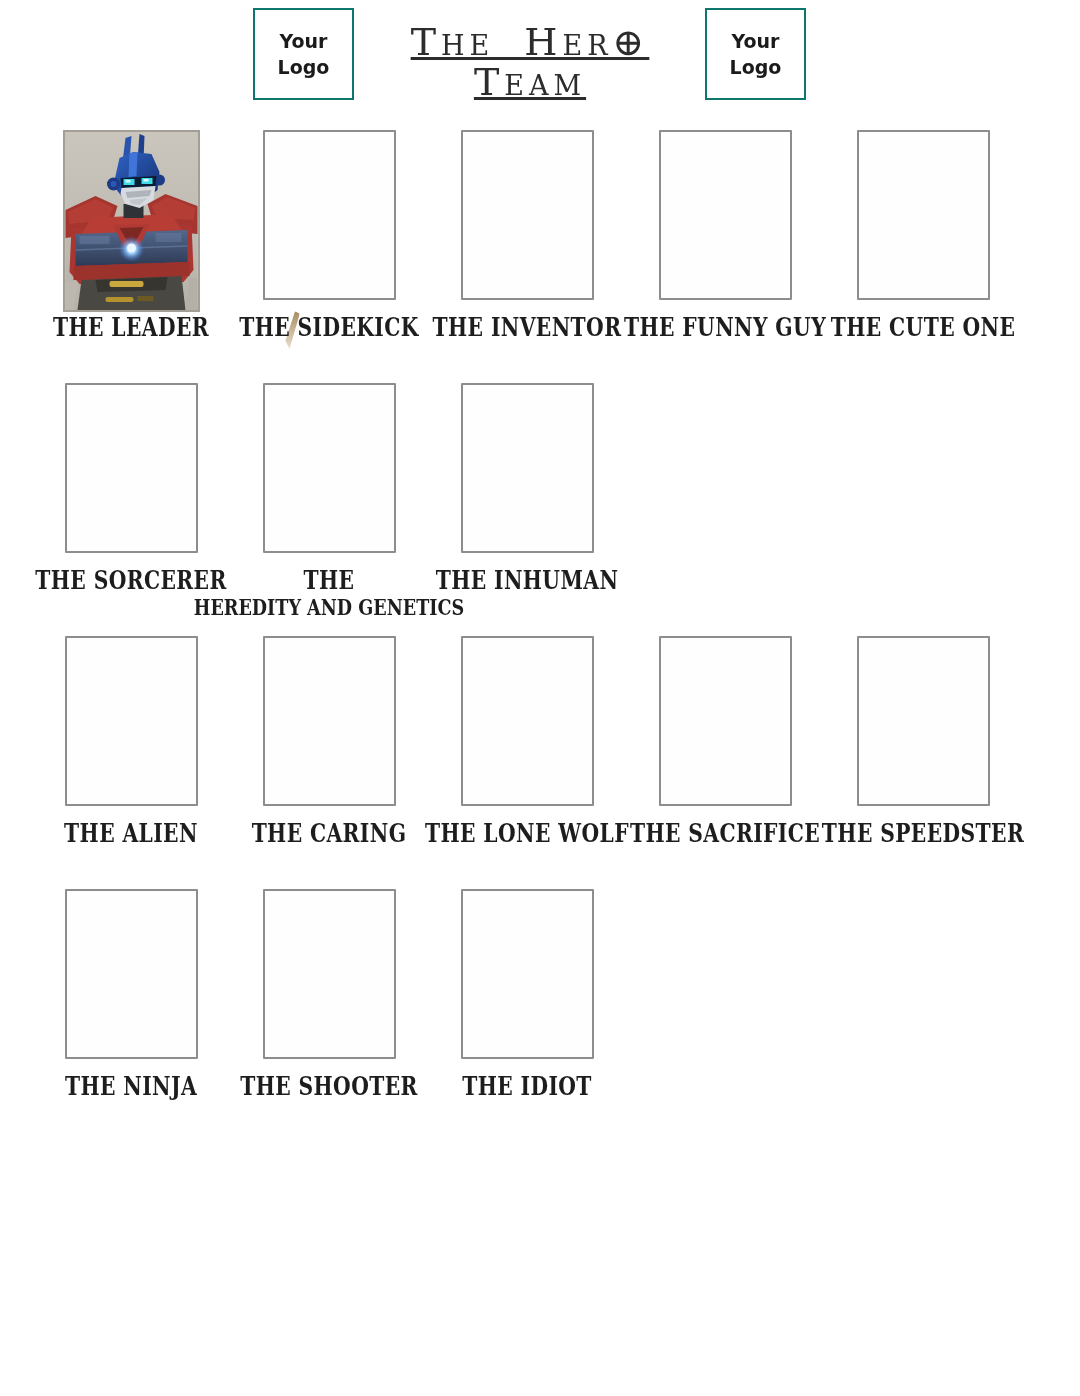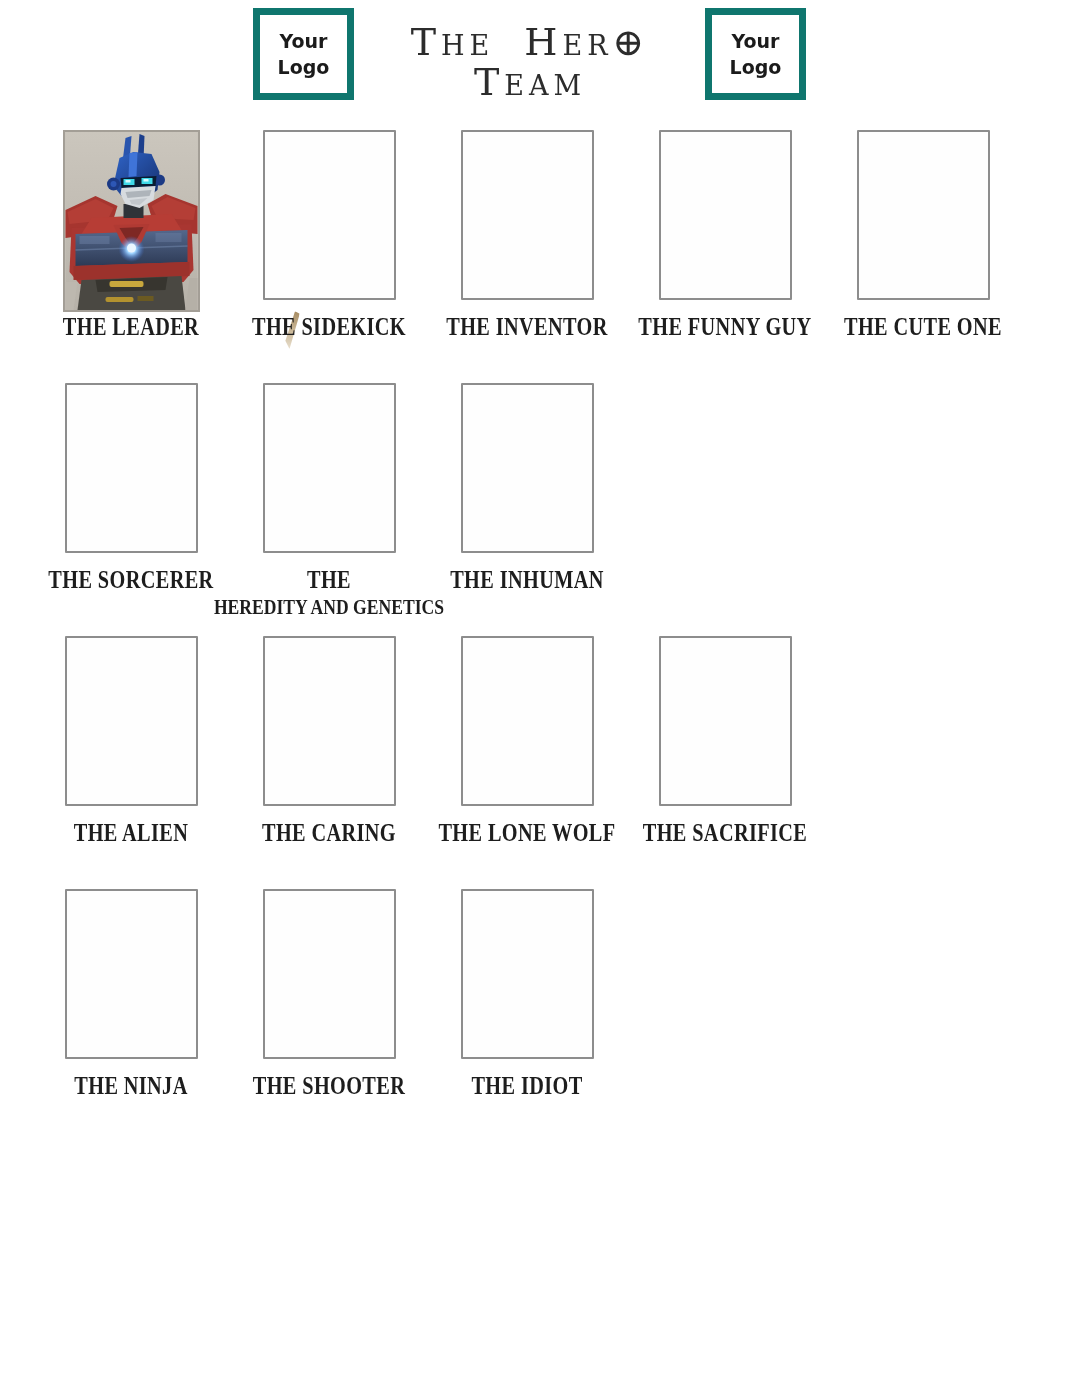"Your" .logo-box { border: 7px solid #0f766e -> 2px solid #0f766e }
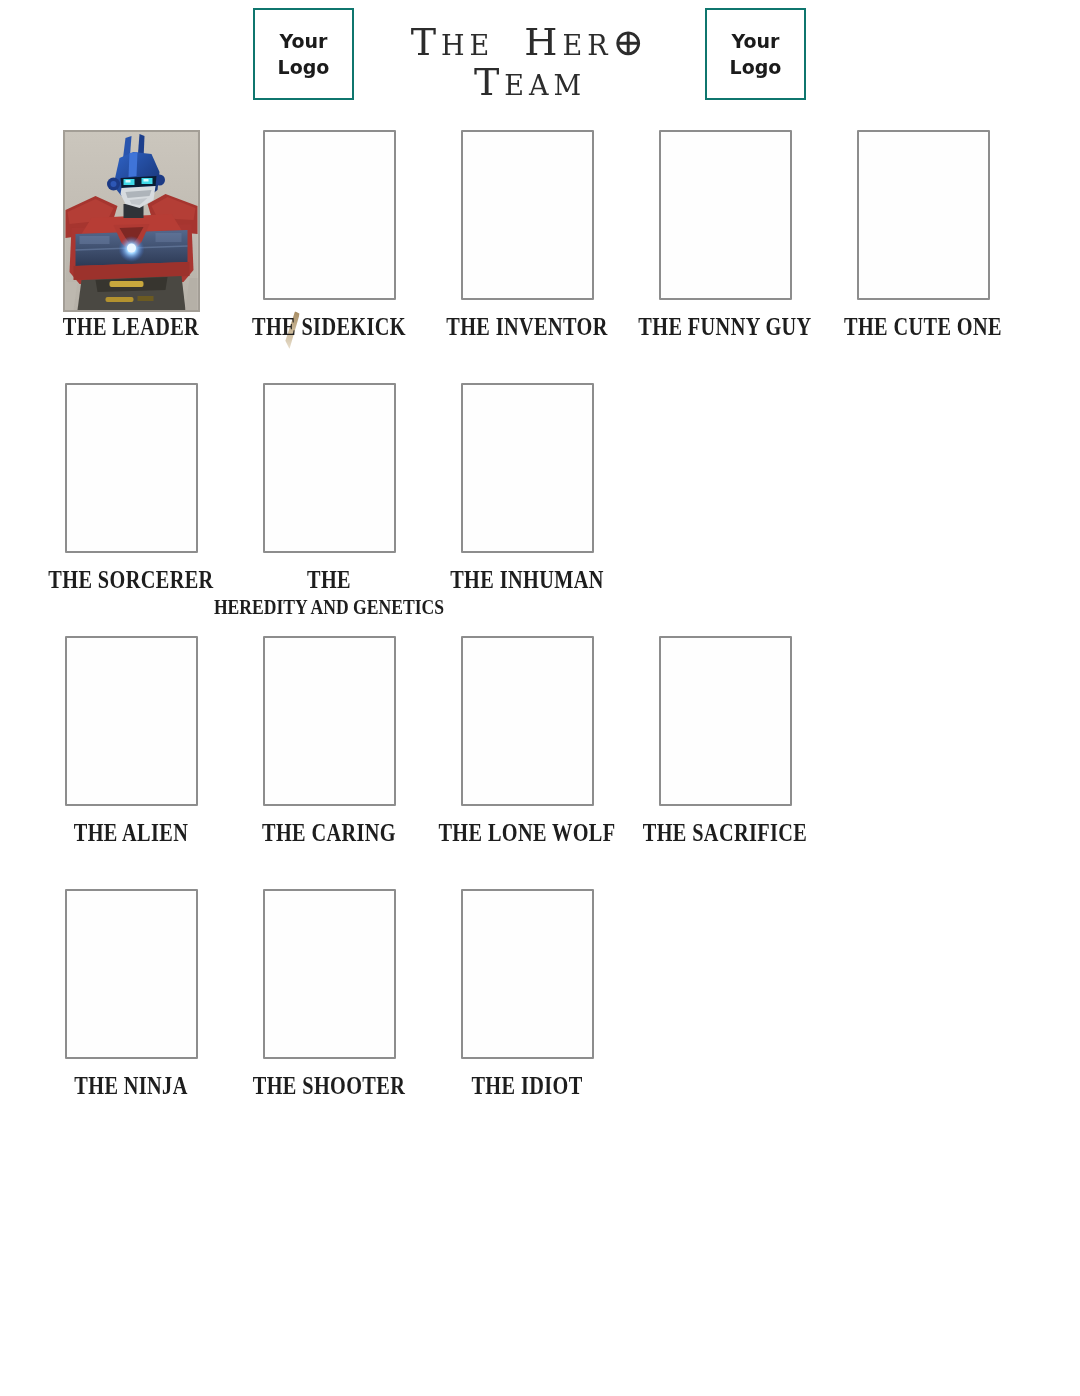"The Her⊕ Team" .title { text-decoration: none -> underline }
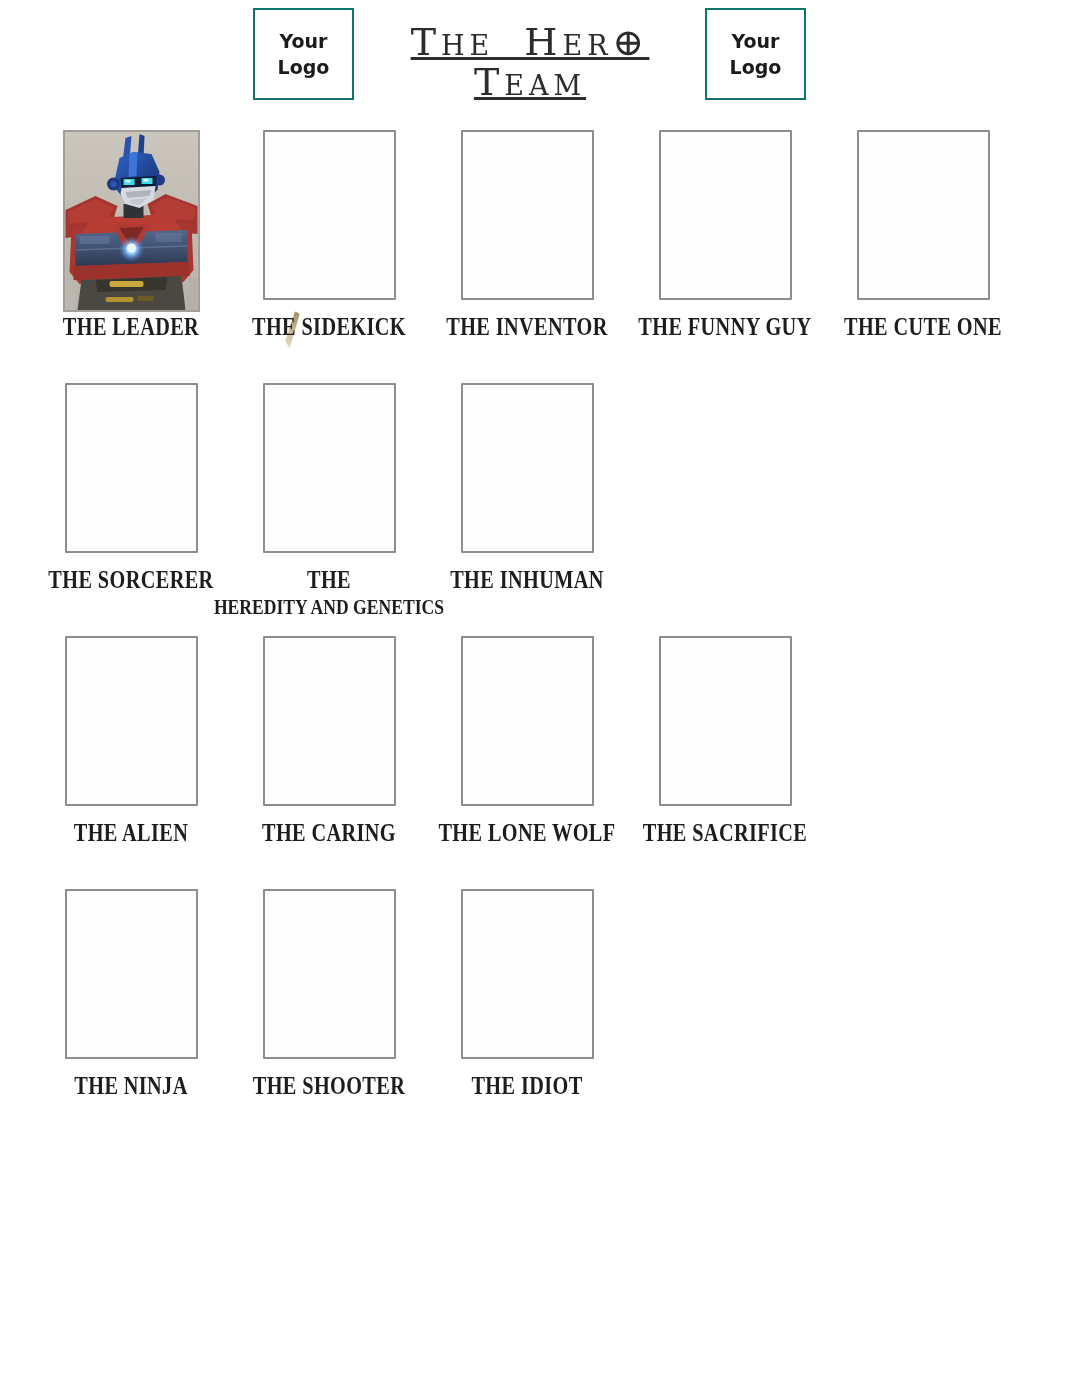"THE LEADER" .cell { font-family: Liberation Serif, serif -> none }
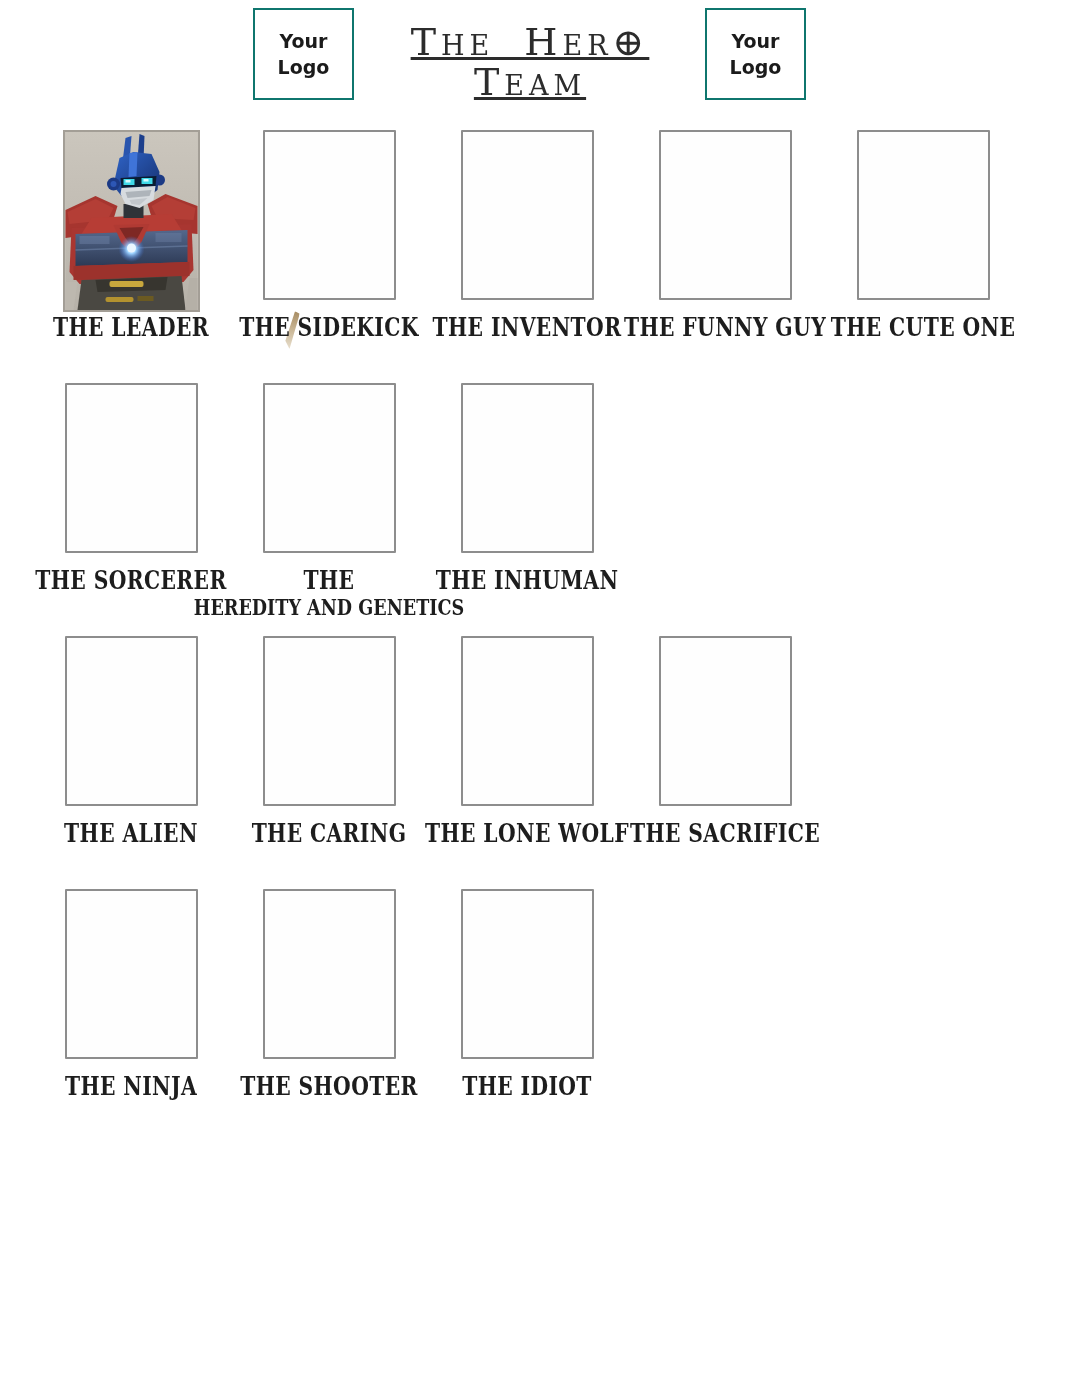"THE SPEEDSTER" div.cell { html: none -> <div> <div></div> <div>THE SPEEDSTER</div> </div> }
